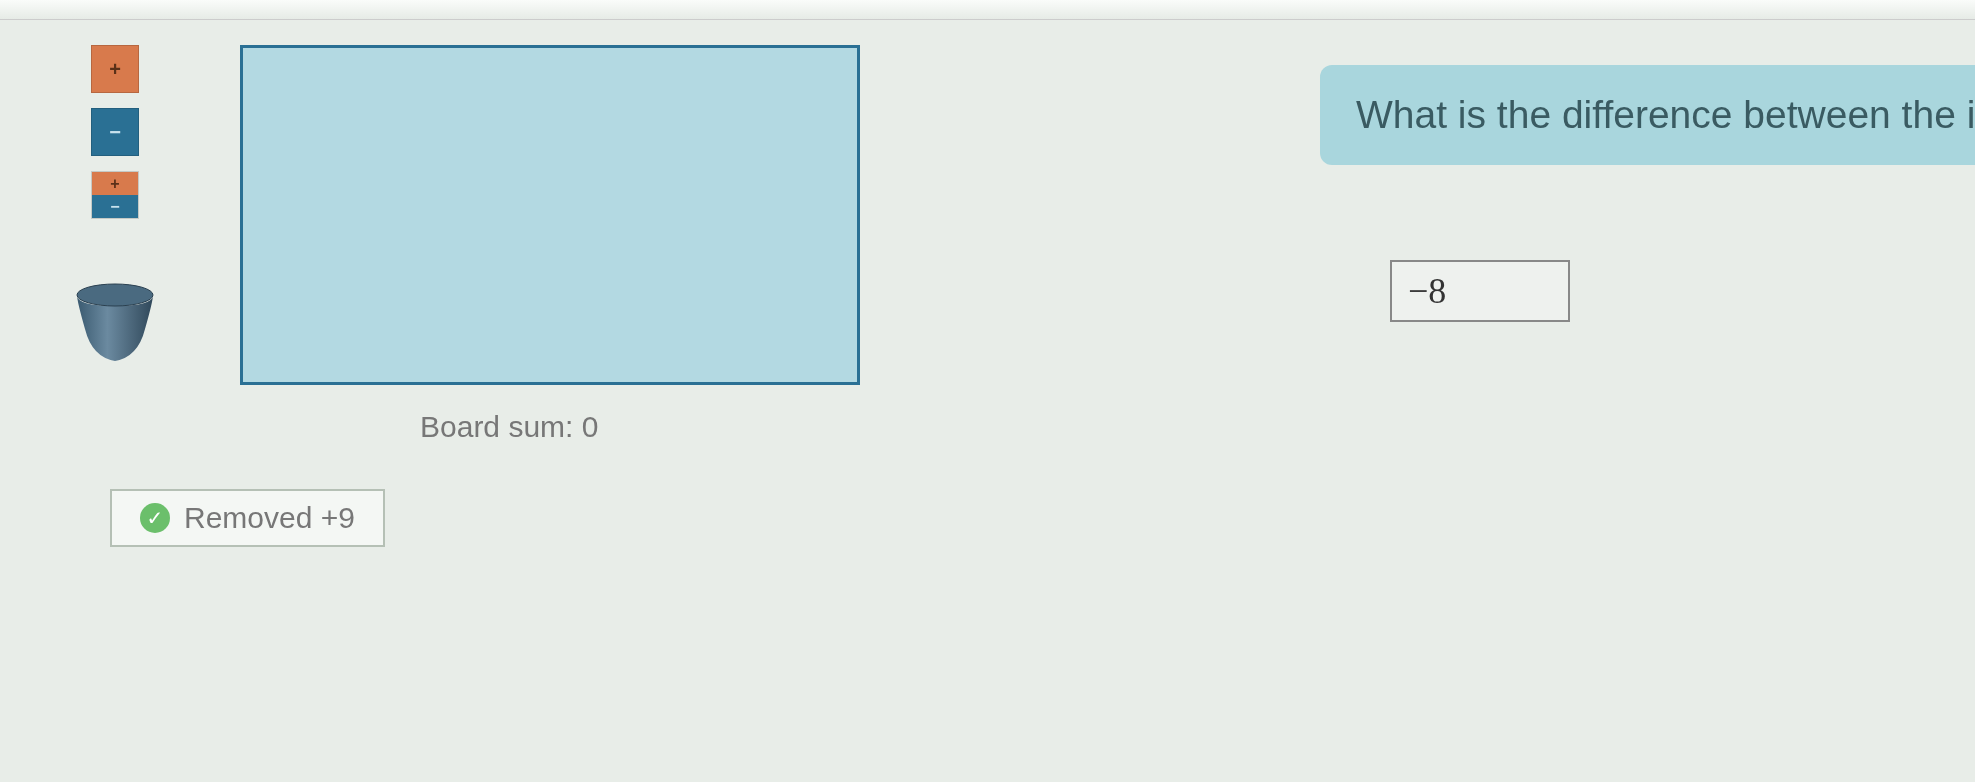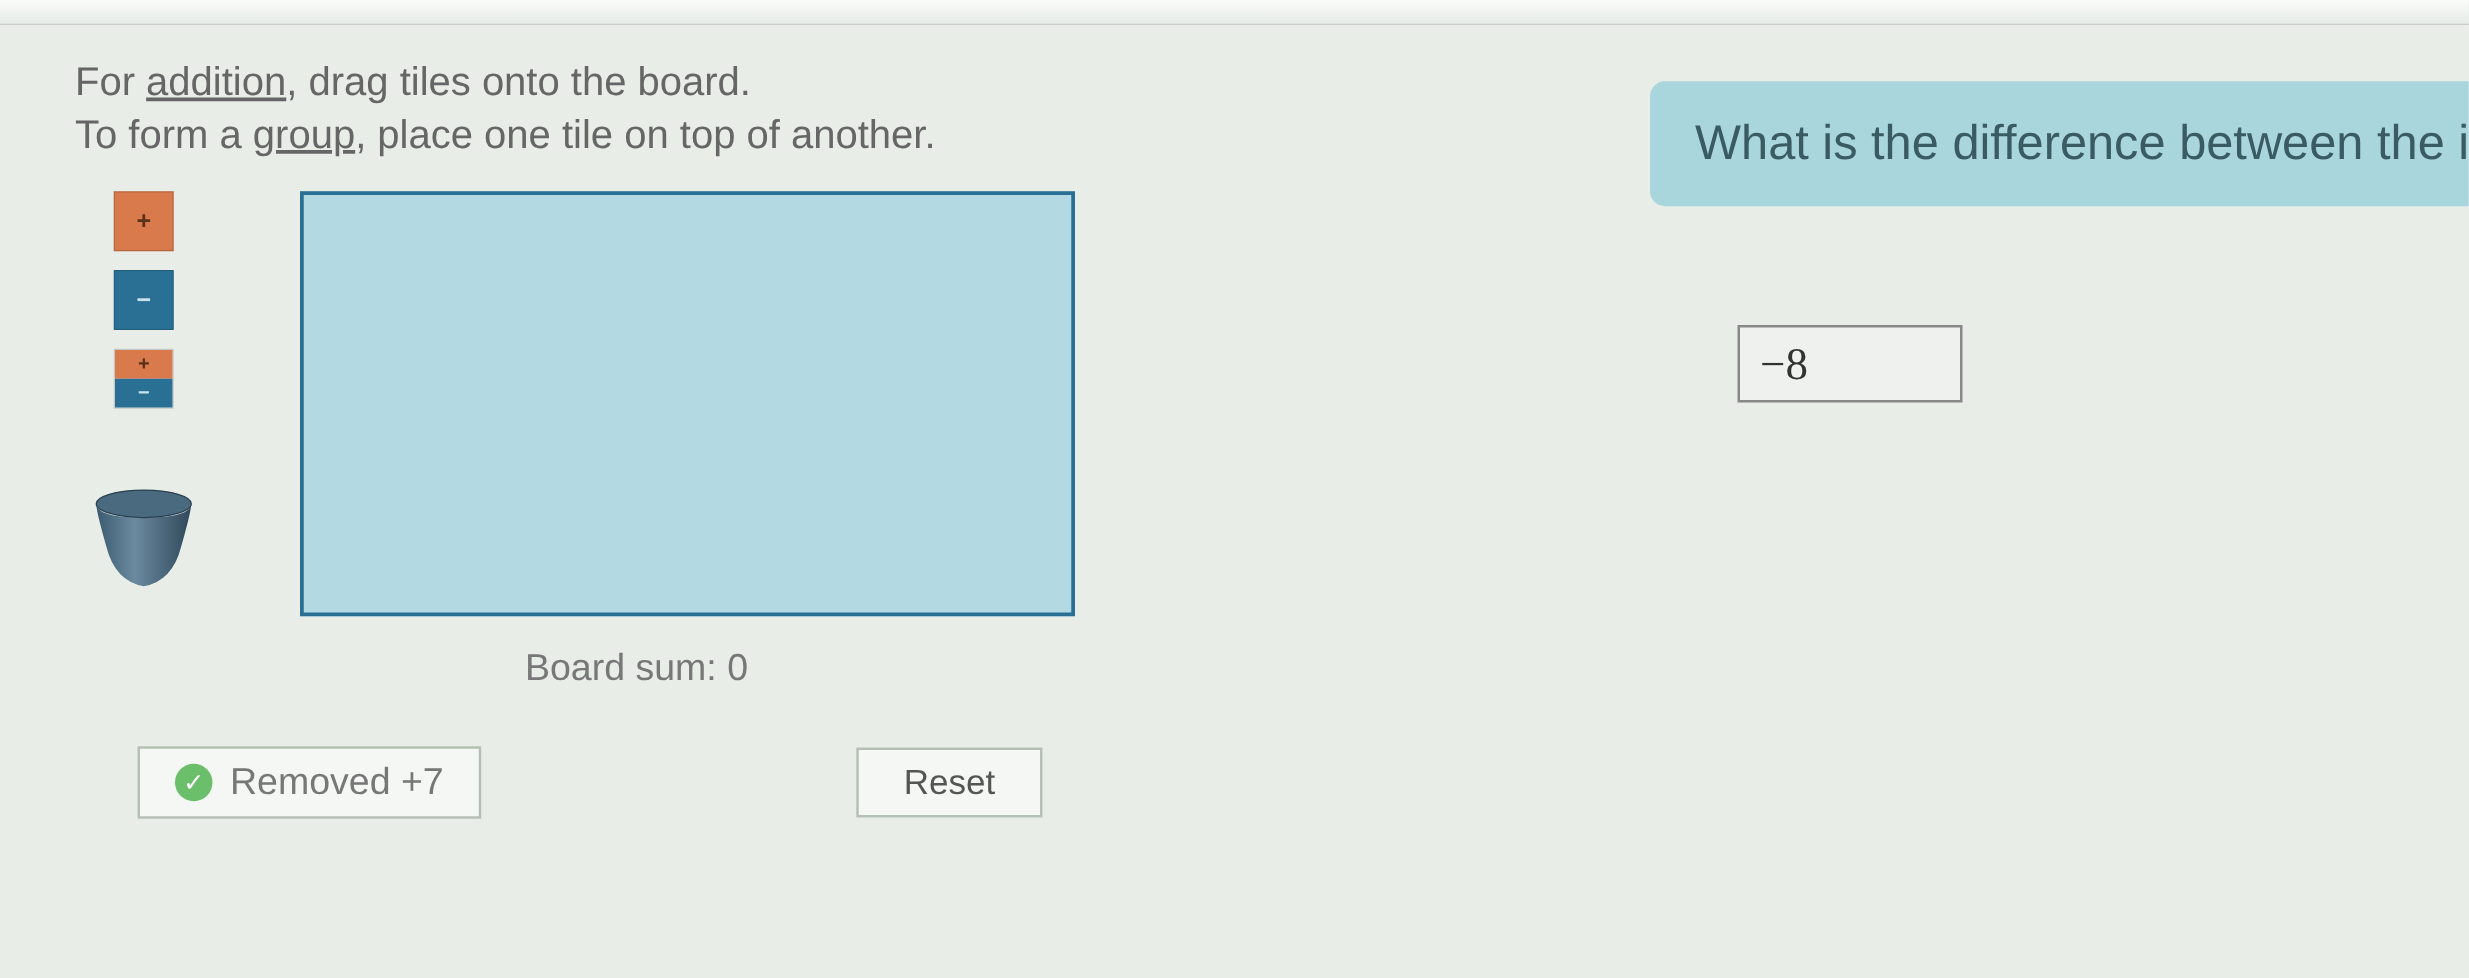"For addition, drag tiles onto" div.instructions { html: <div> <div> <span>For </span><span>addition</span><span>, drag tiles onto the board.</span> </div> <div> <span>To form a </span><span>group</span><span>, place one tile on top of another.</span> </div> </div> -> none }
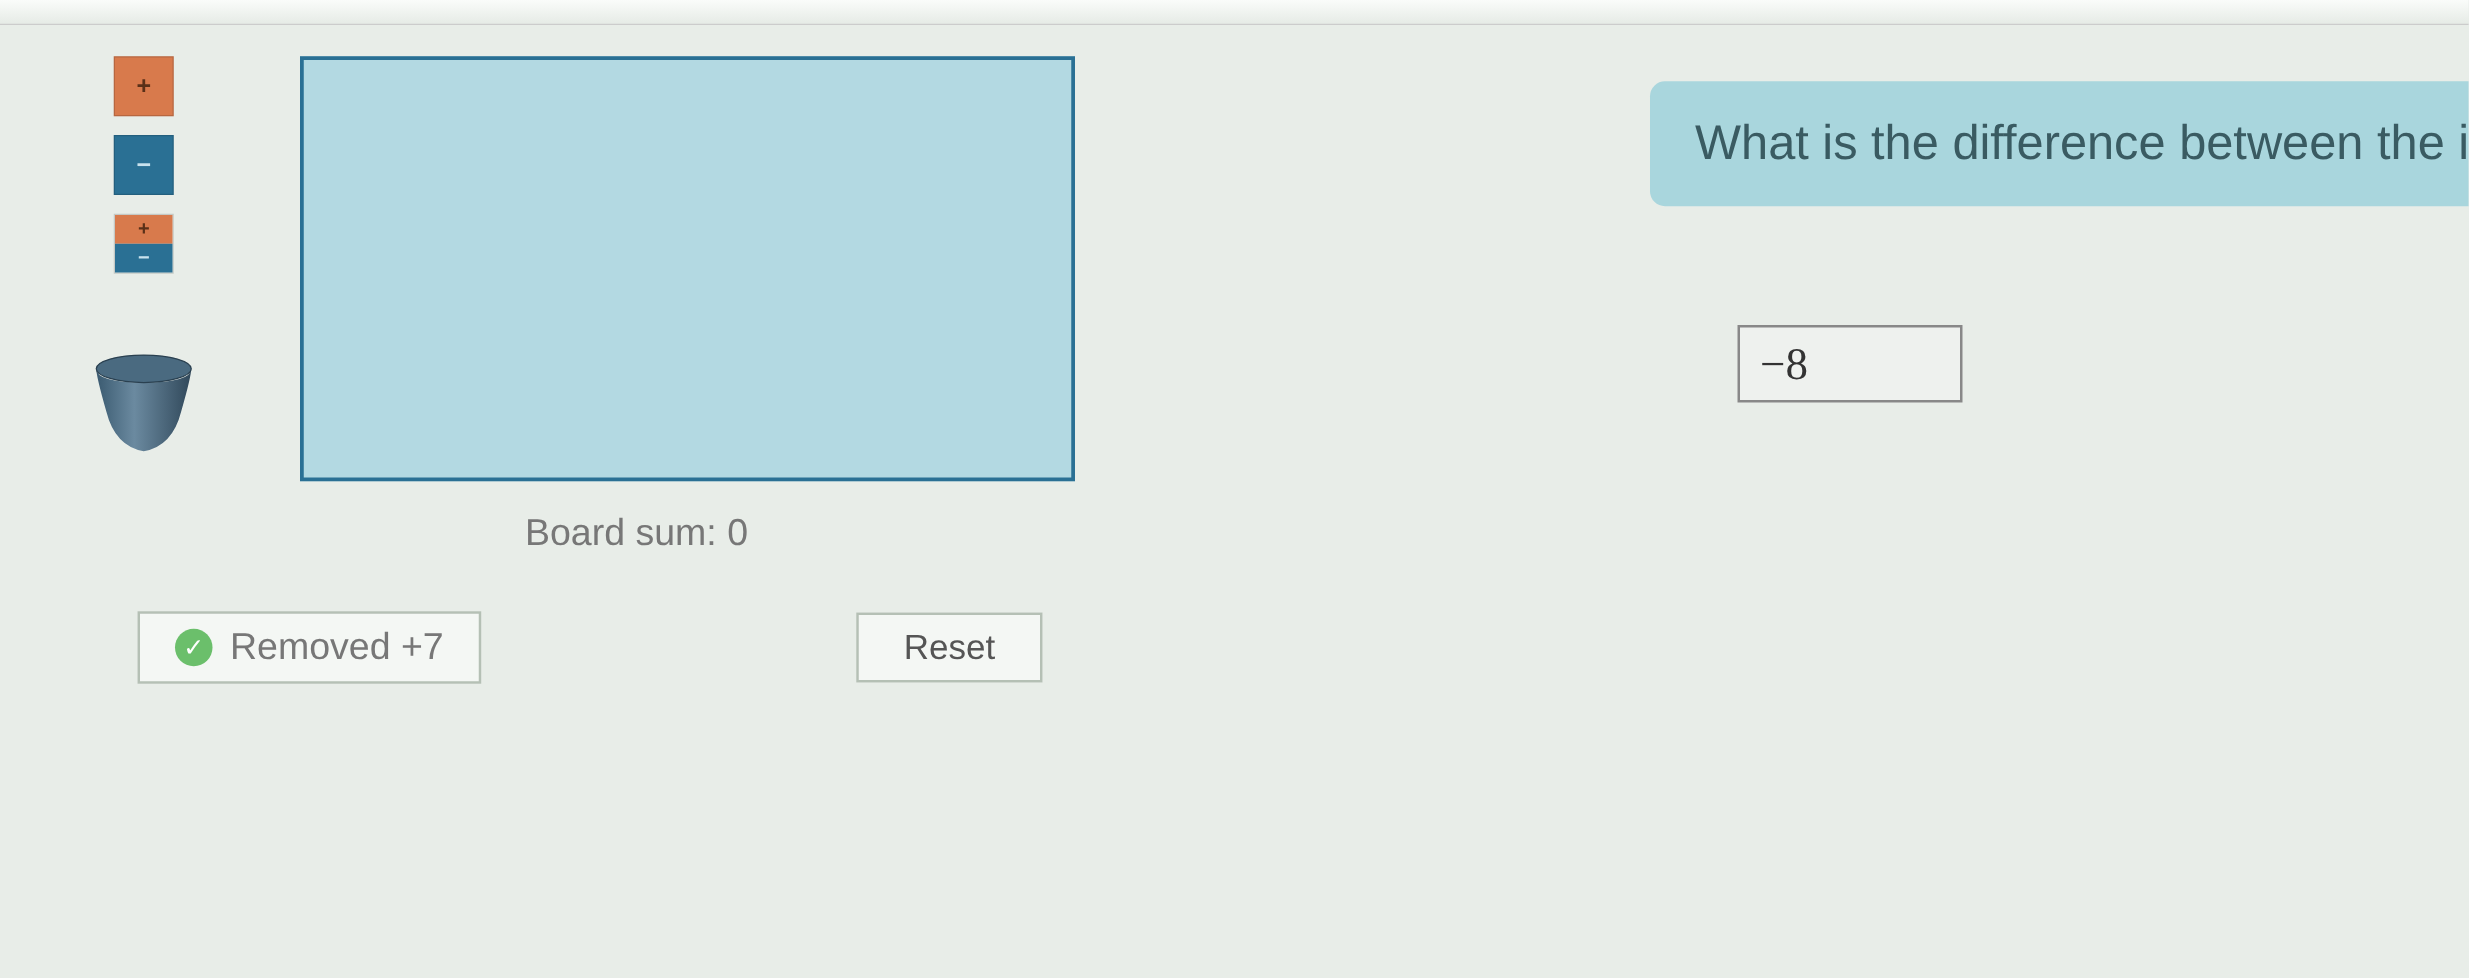"Removed +7" span { text: +7 -> +9 }
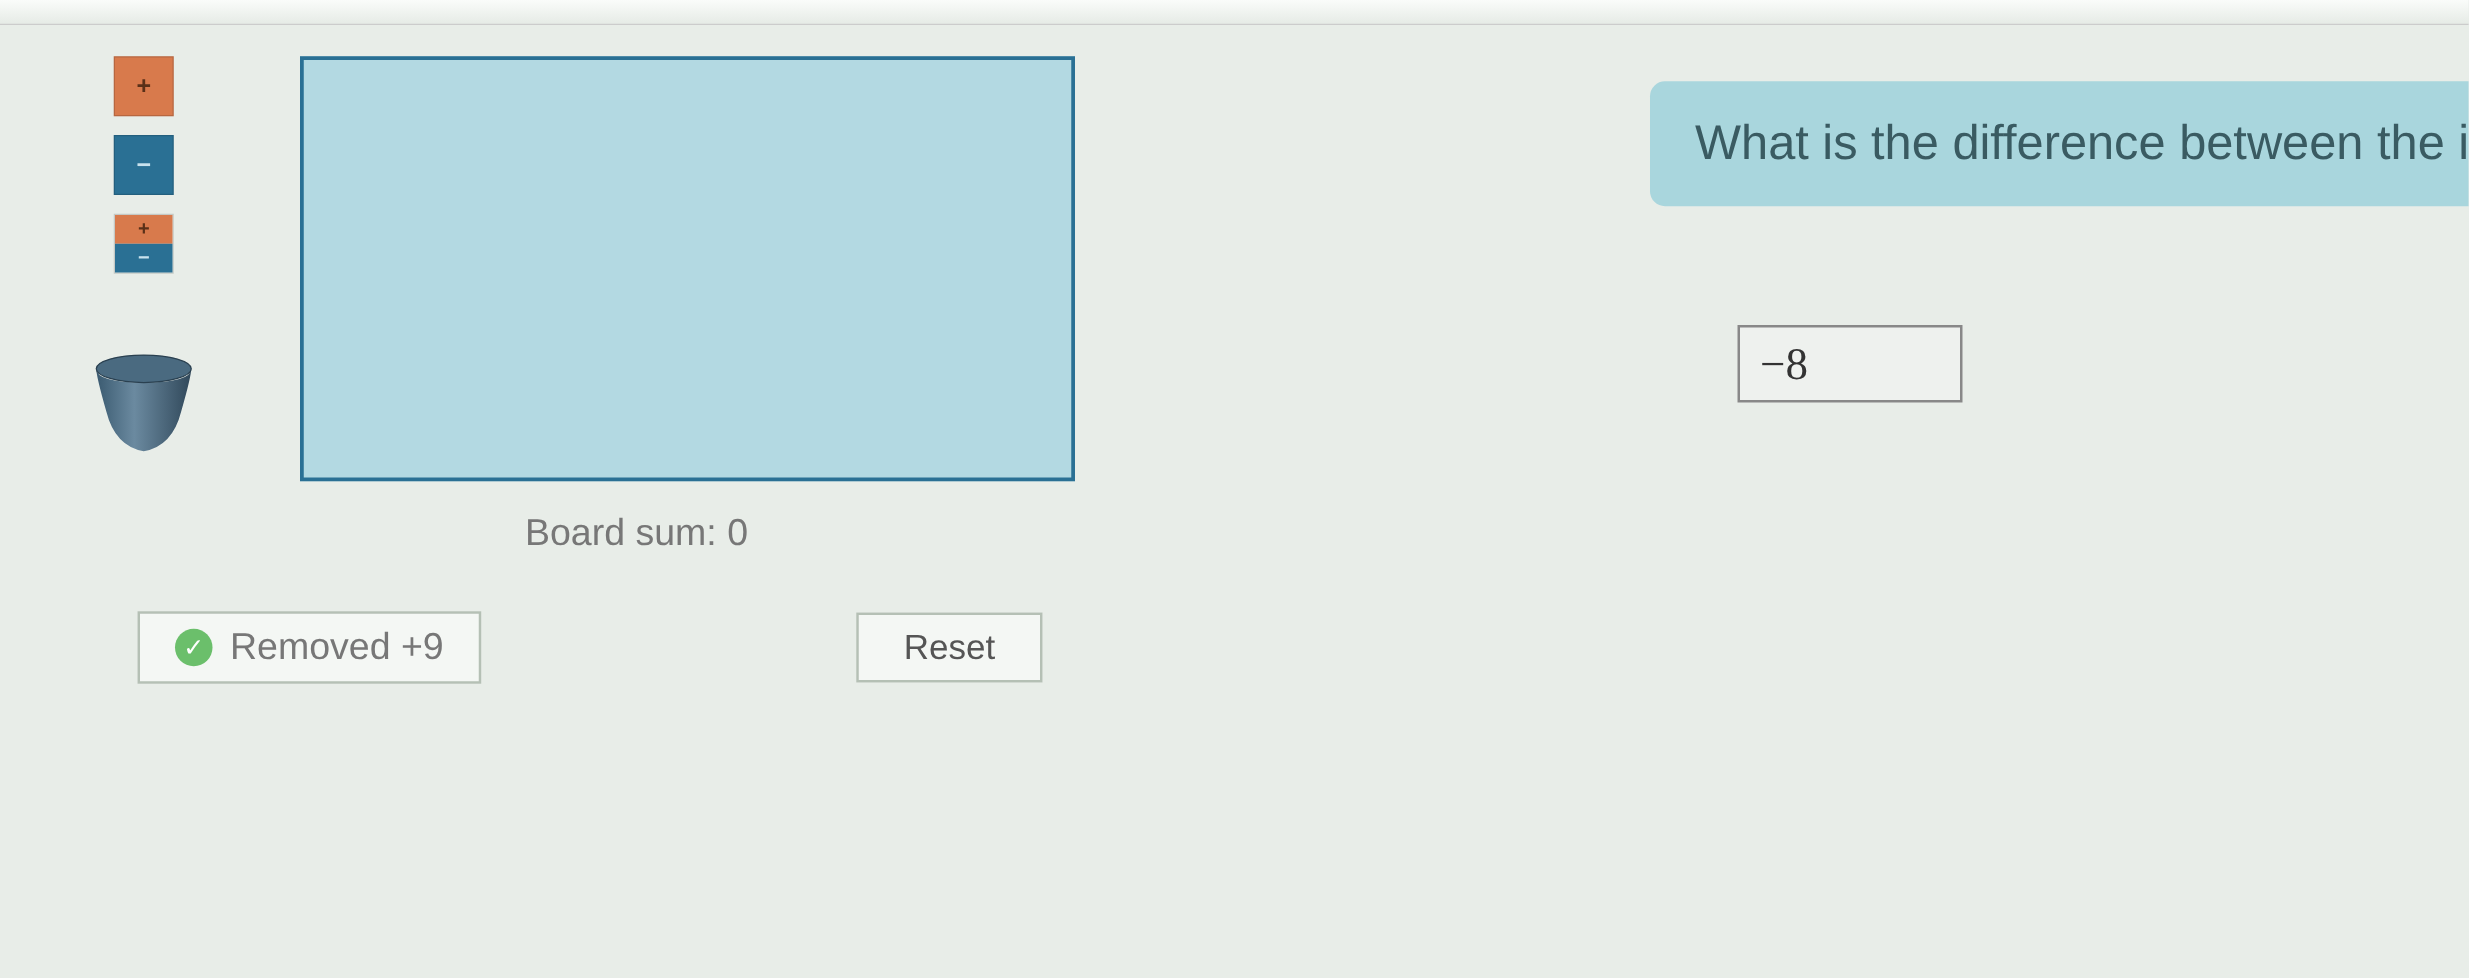"Reset" button.reset-btn { html: <button>Reset</button> -> none }
